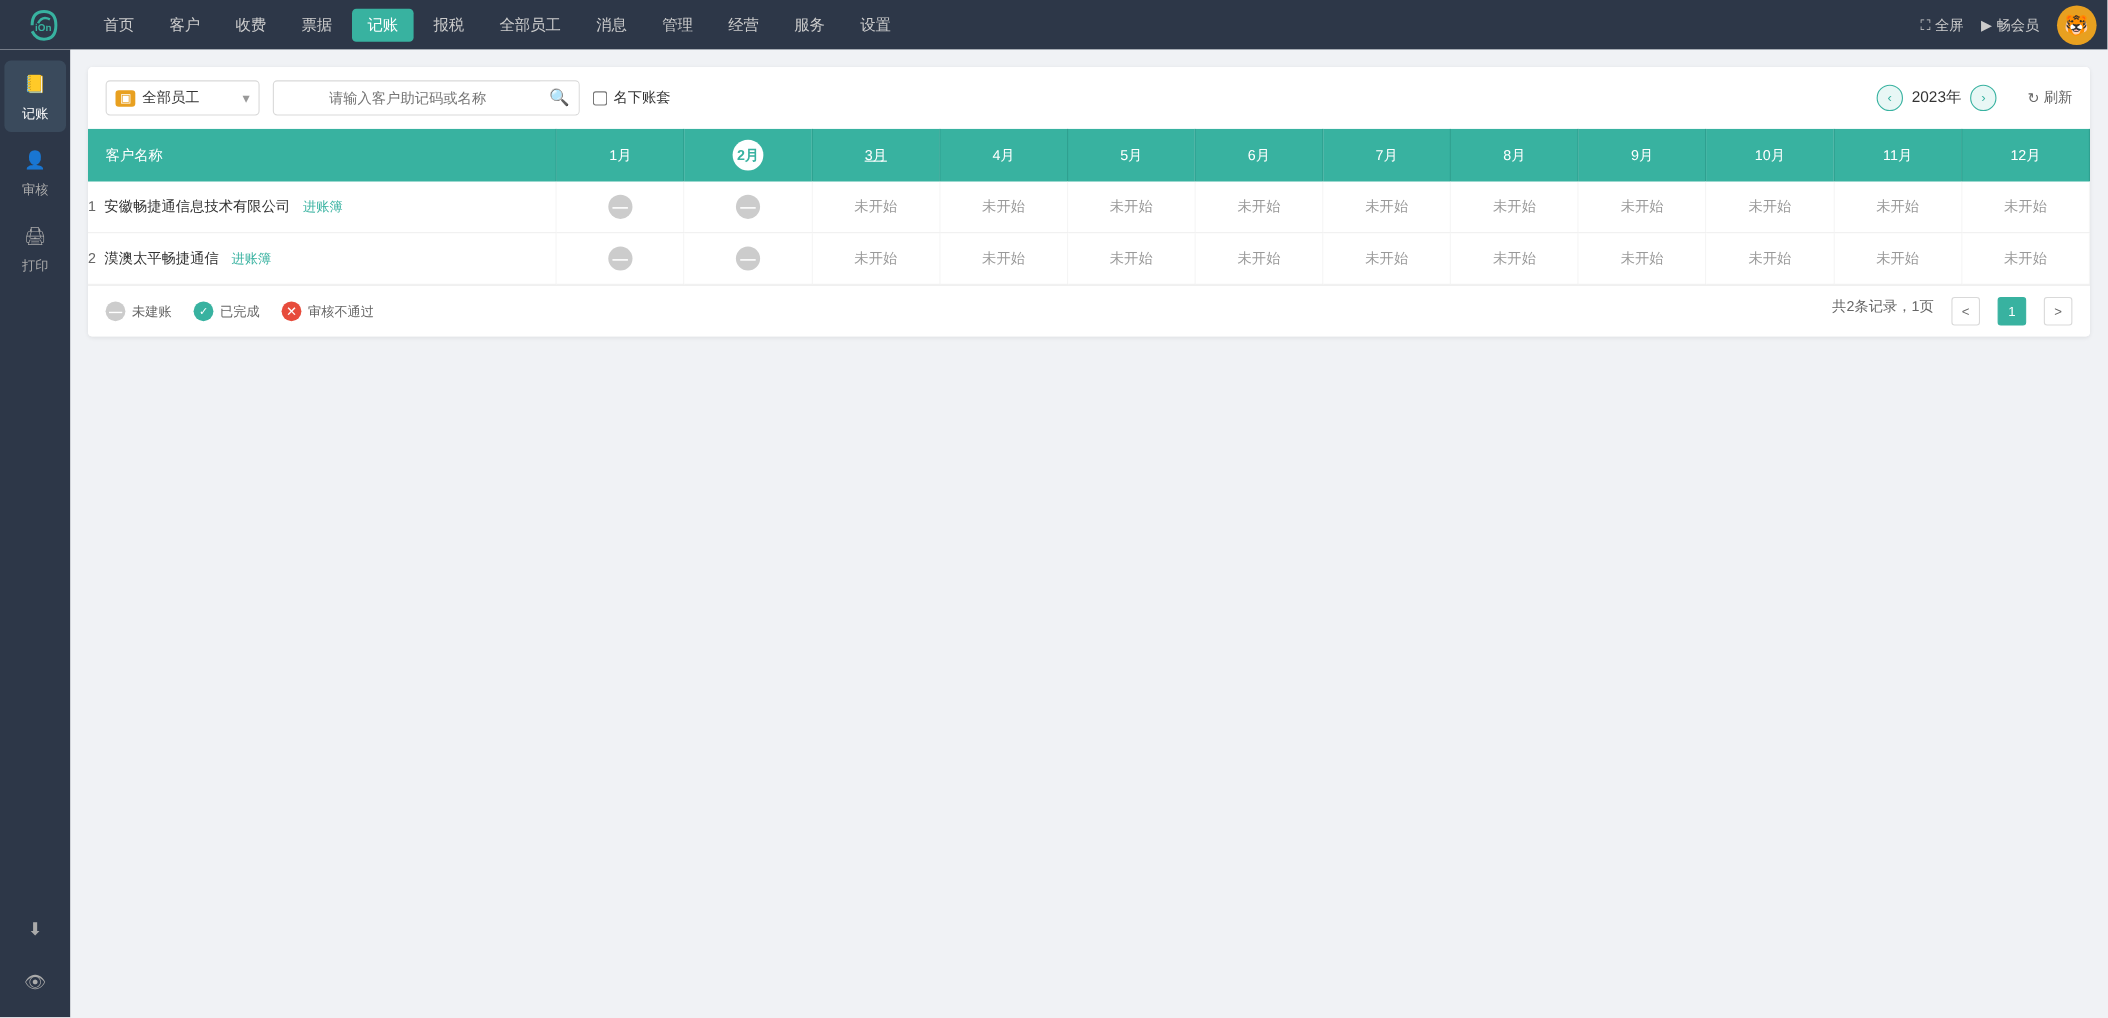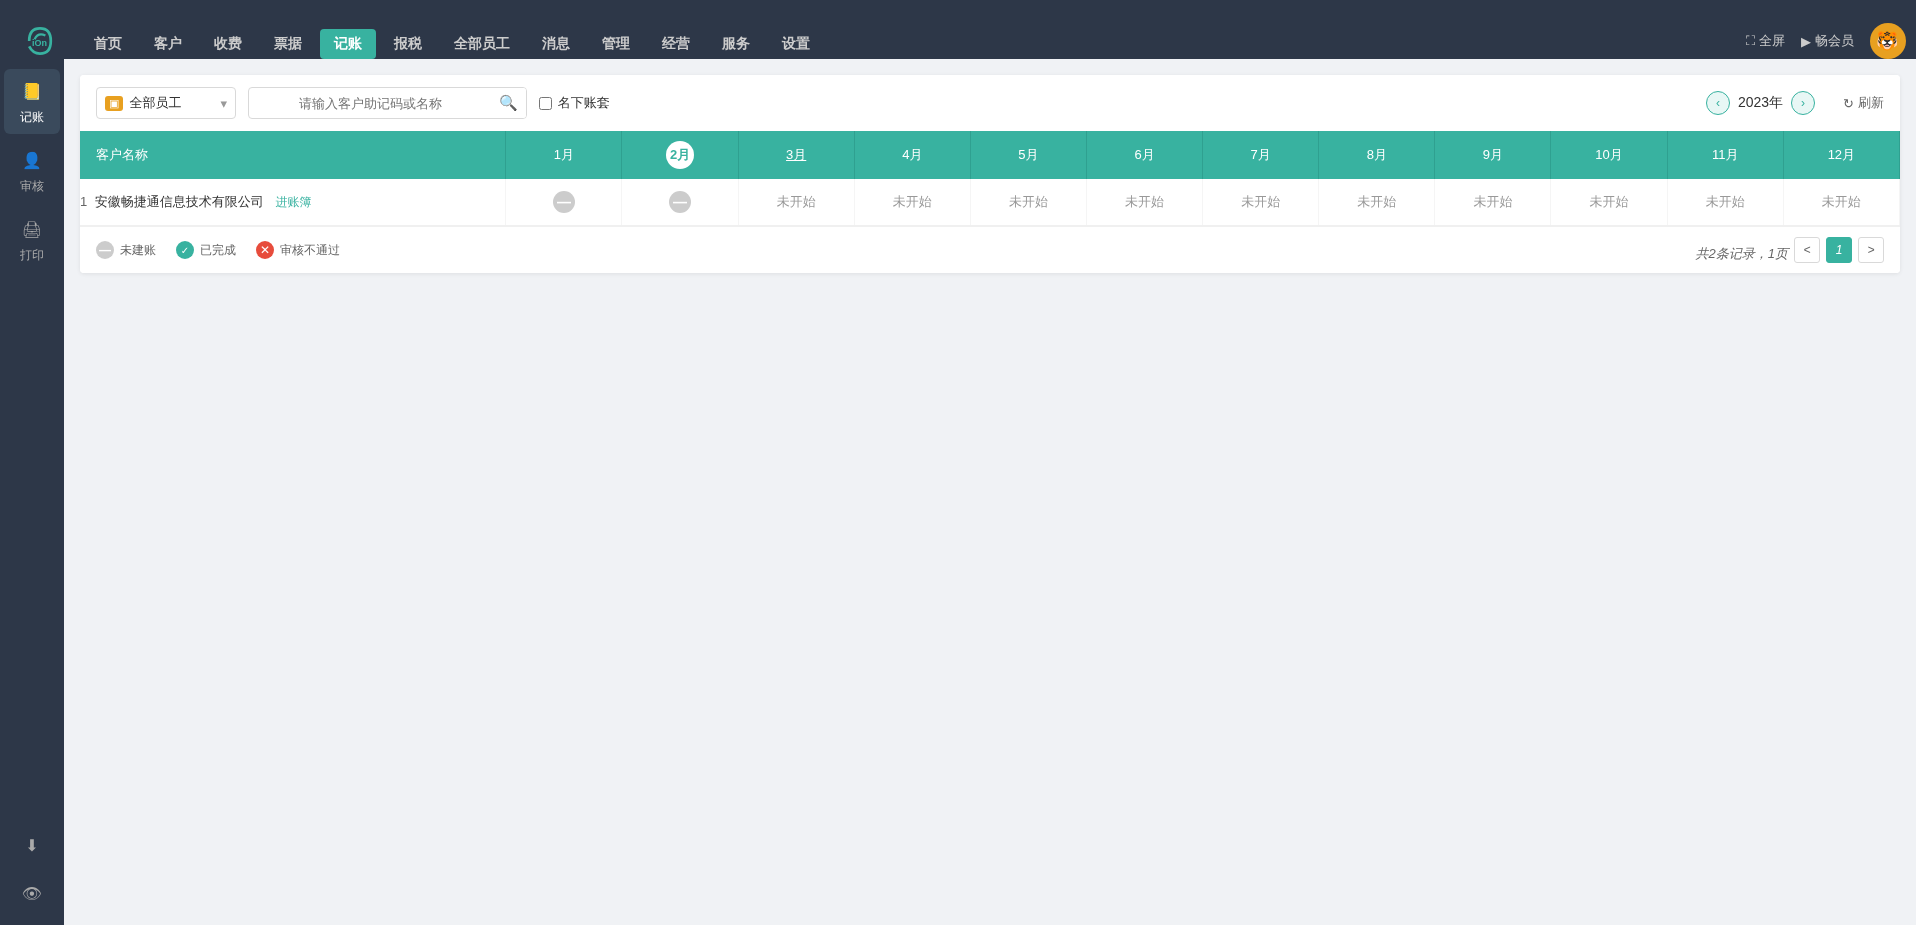"iOn" .top-nav { align-items: flex-end -> center; height: 59px -> 45px }
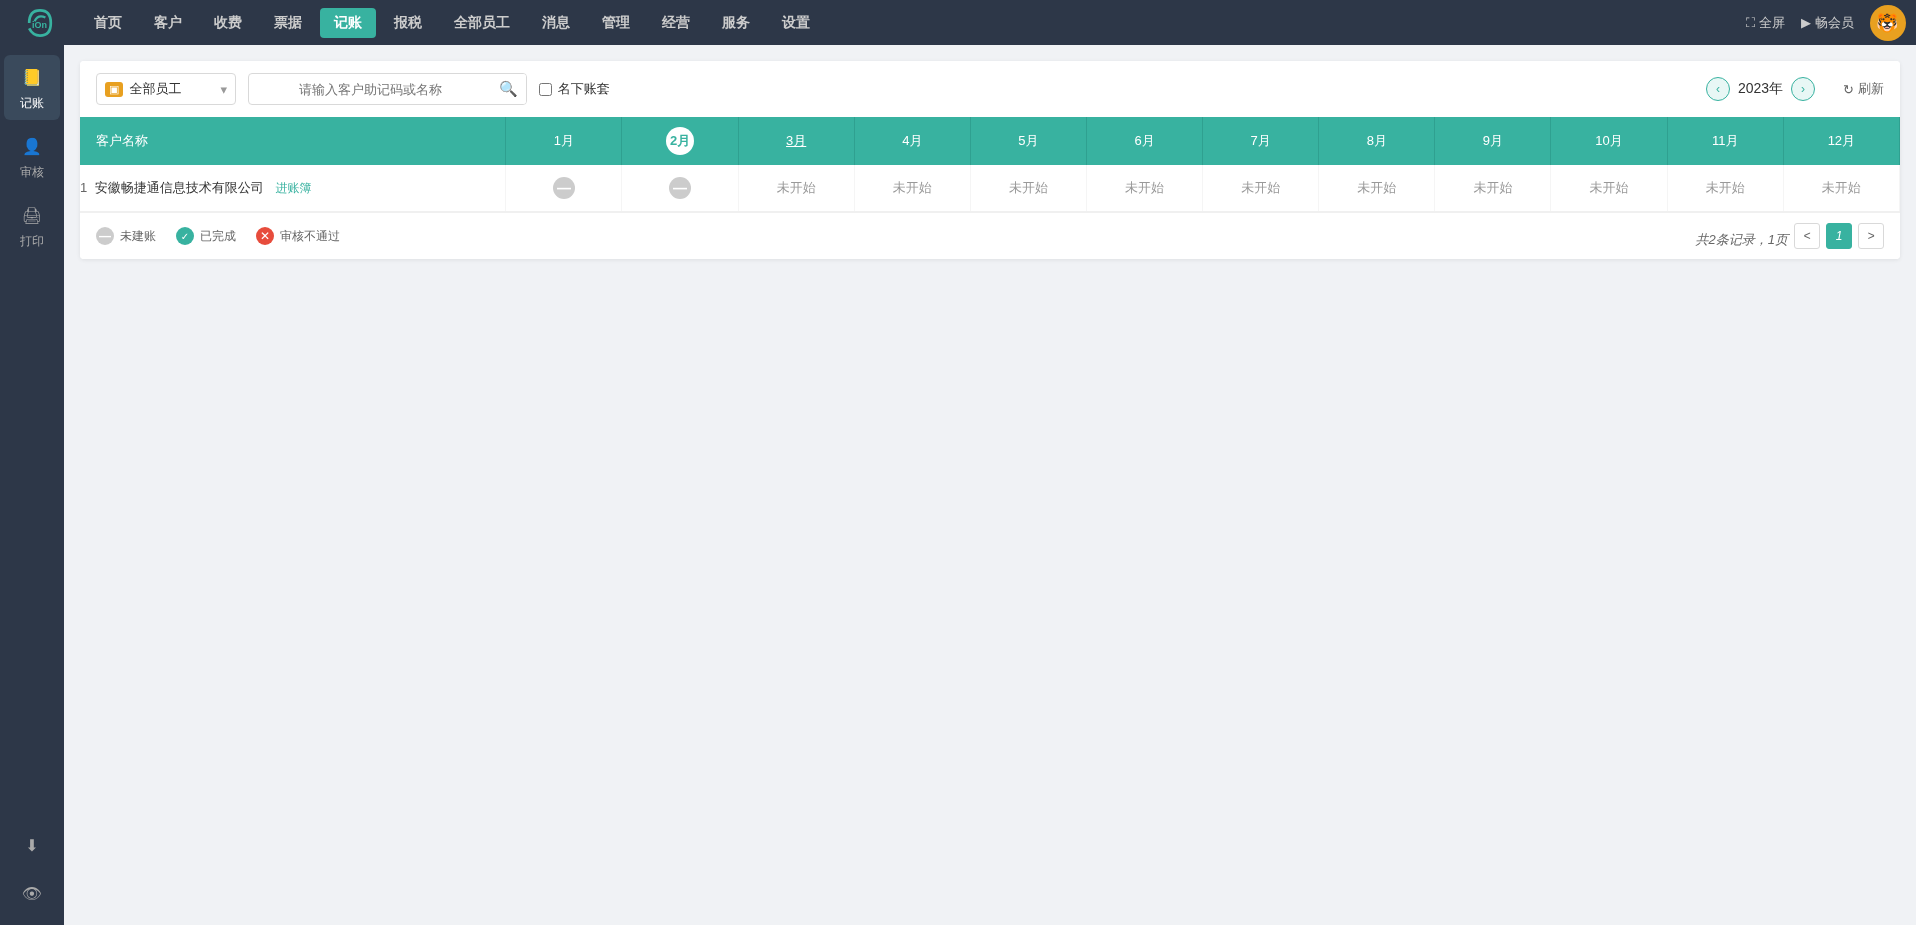"首页" .nav-item { font-weight: bold -> none }
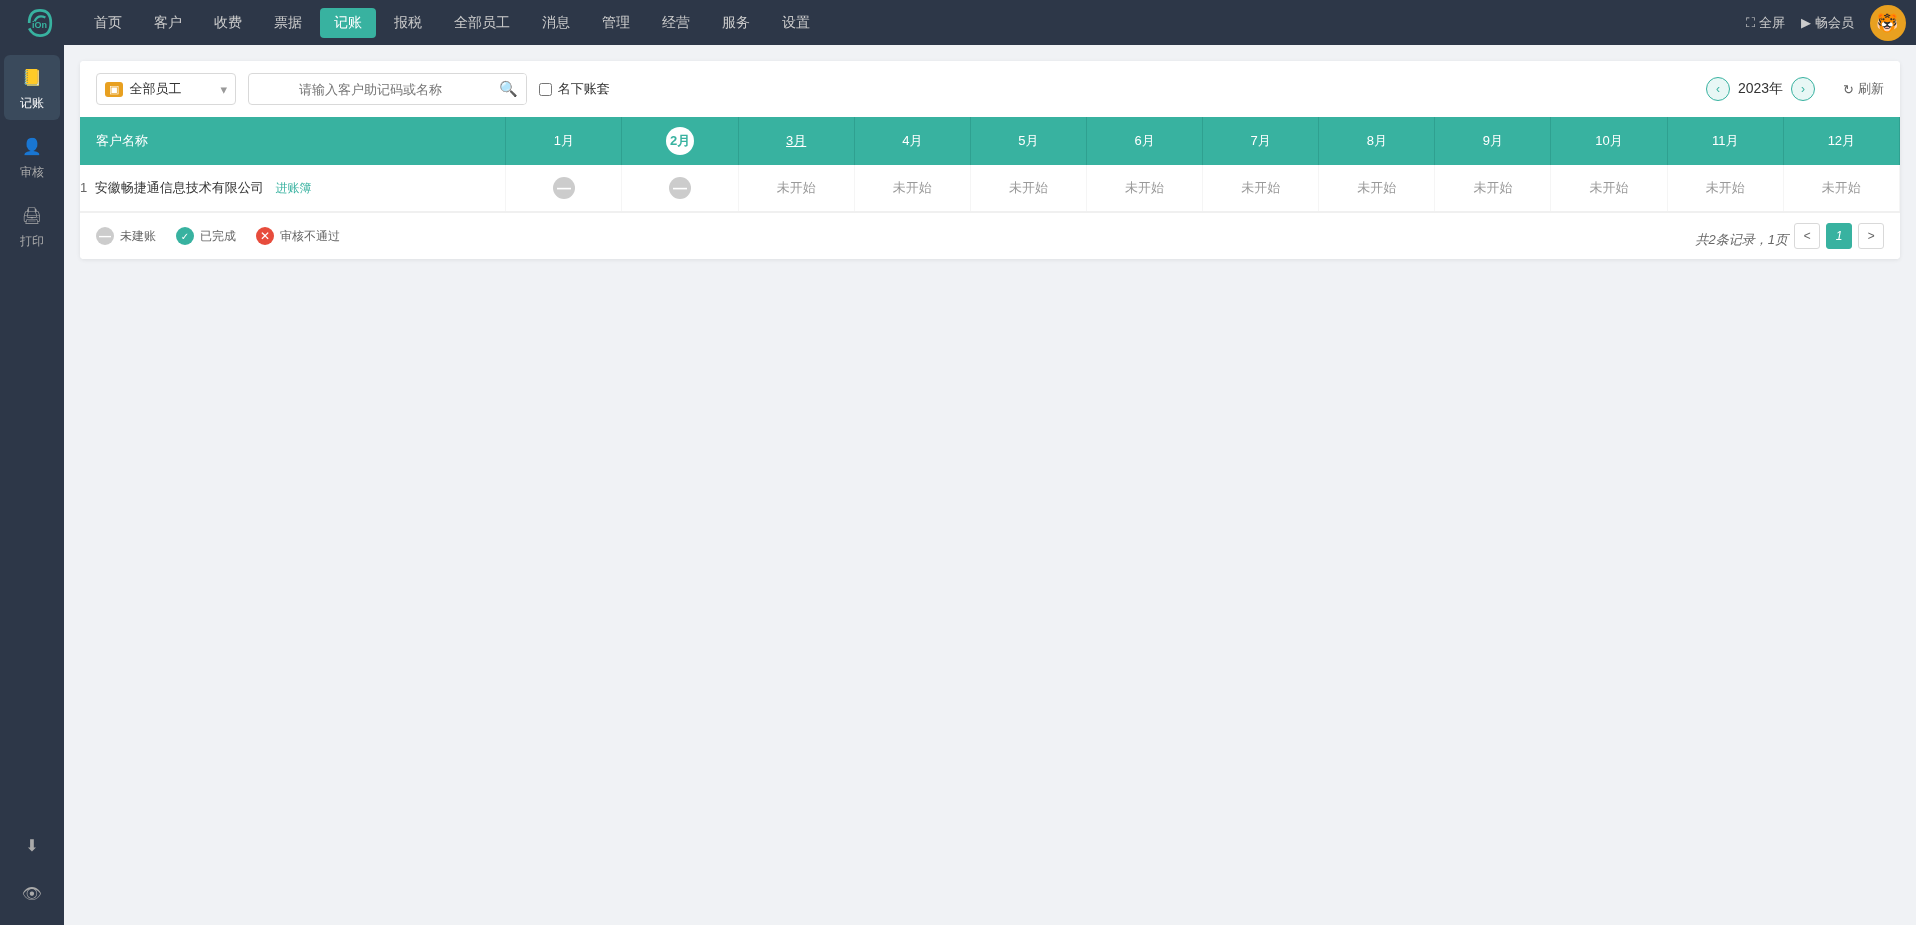"2 漠澳太平畅捷通信 进账簿" tr { html: none -> <tr> <td> <span>2</span> <span>漠澳太平畅捷通信</span> <span>进账簿</span> </td> <td> <span>—</span> </td> <td> <span>—</span> </td> <td>未开始</td> <td>未开始</td> <td>未开始</td> <td>未开始</td> <td>未开始</td> <td>未开始</td> <td>未开始</td> <td>未开始</td> <td>未开始</td> <td>未开始</td> </tr> }
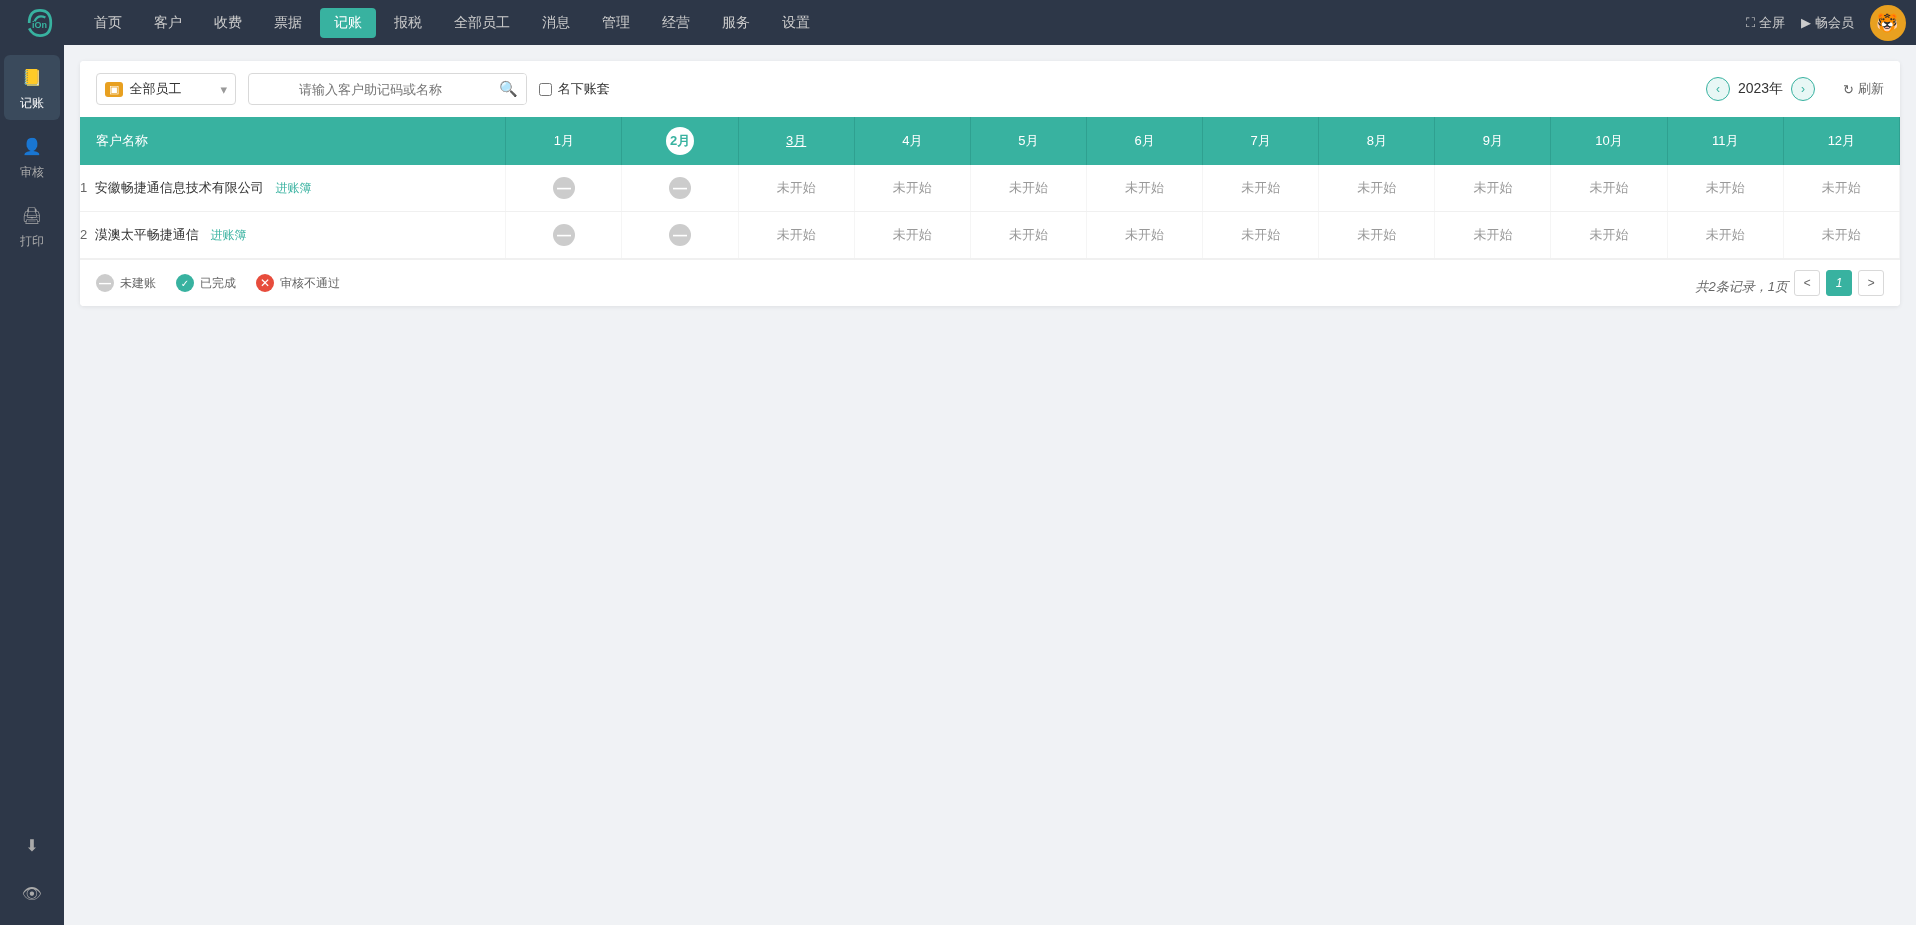"共2条记录，1页" .pagination { align-items: flex-end -> flex-start; font-style: italic -> none; gap: 6px -> 16px }
